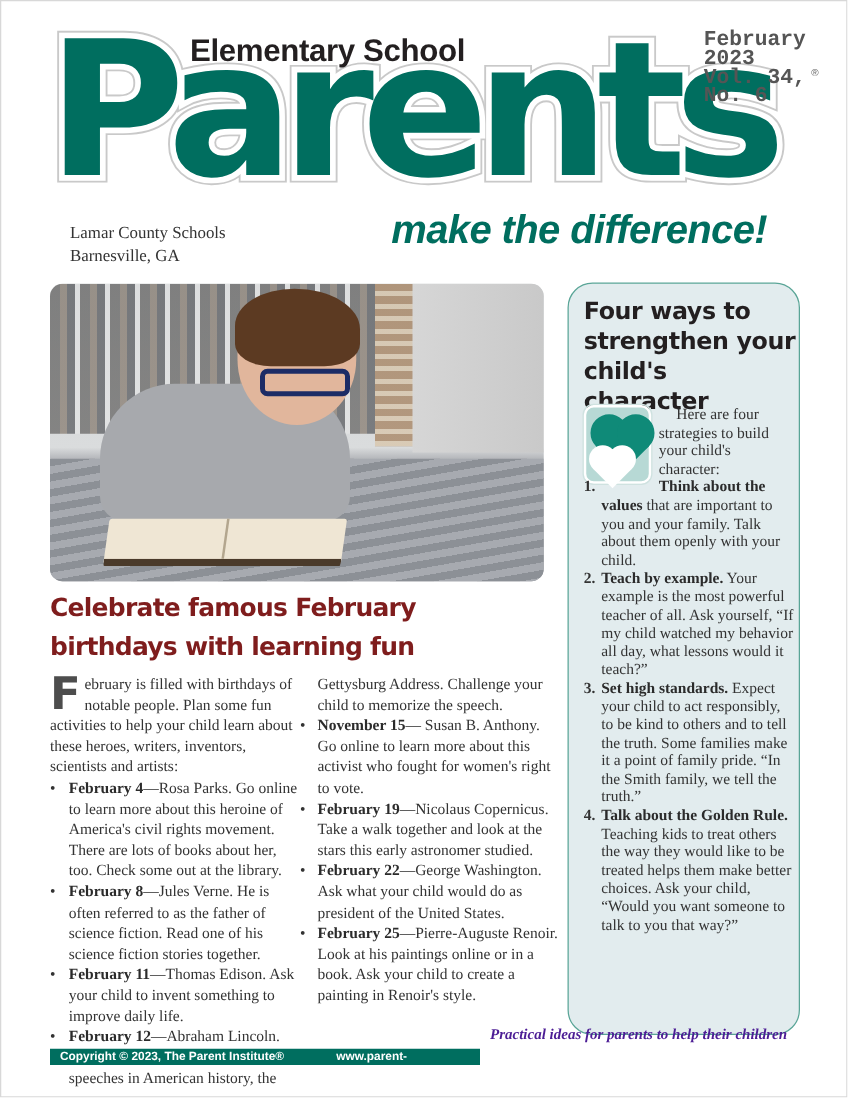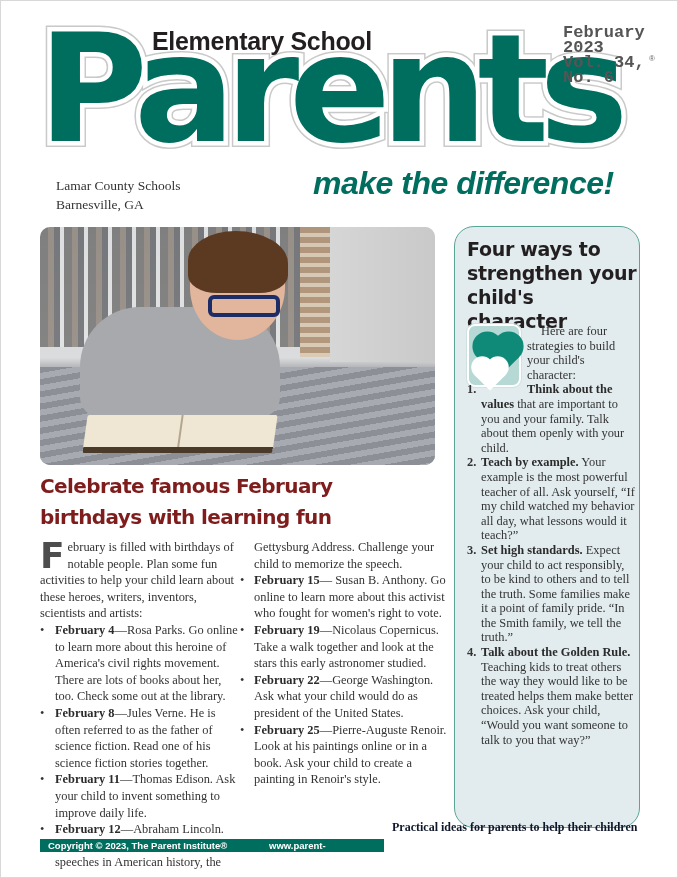"February 15" b { text: February -> November }
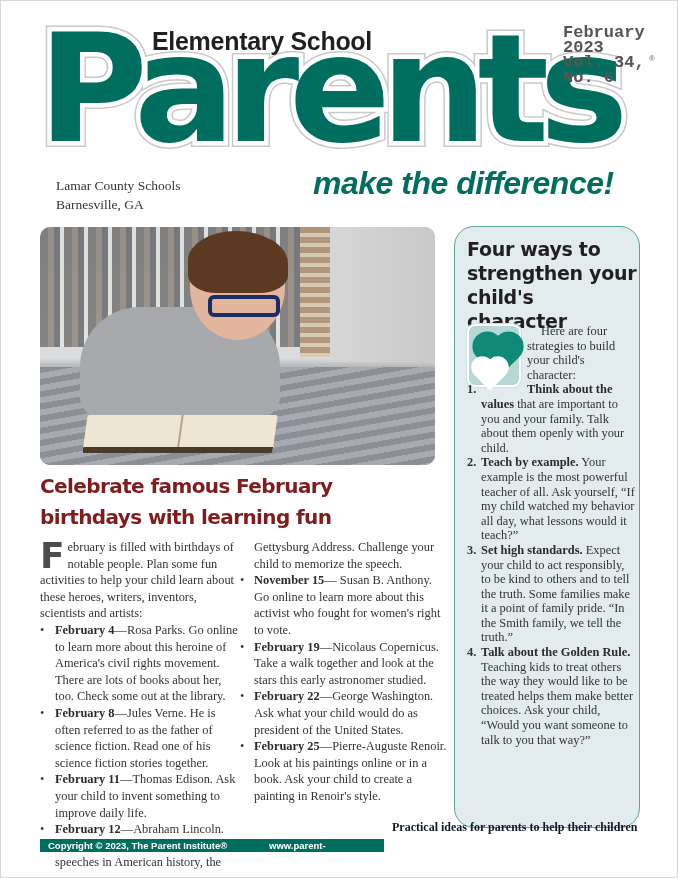"Practical ideas for parents to" .footer-tag { color: #0f172a -> #4c1d95; font-style: none -> italic }
